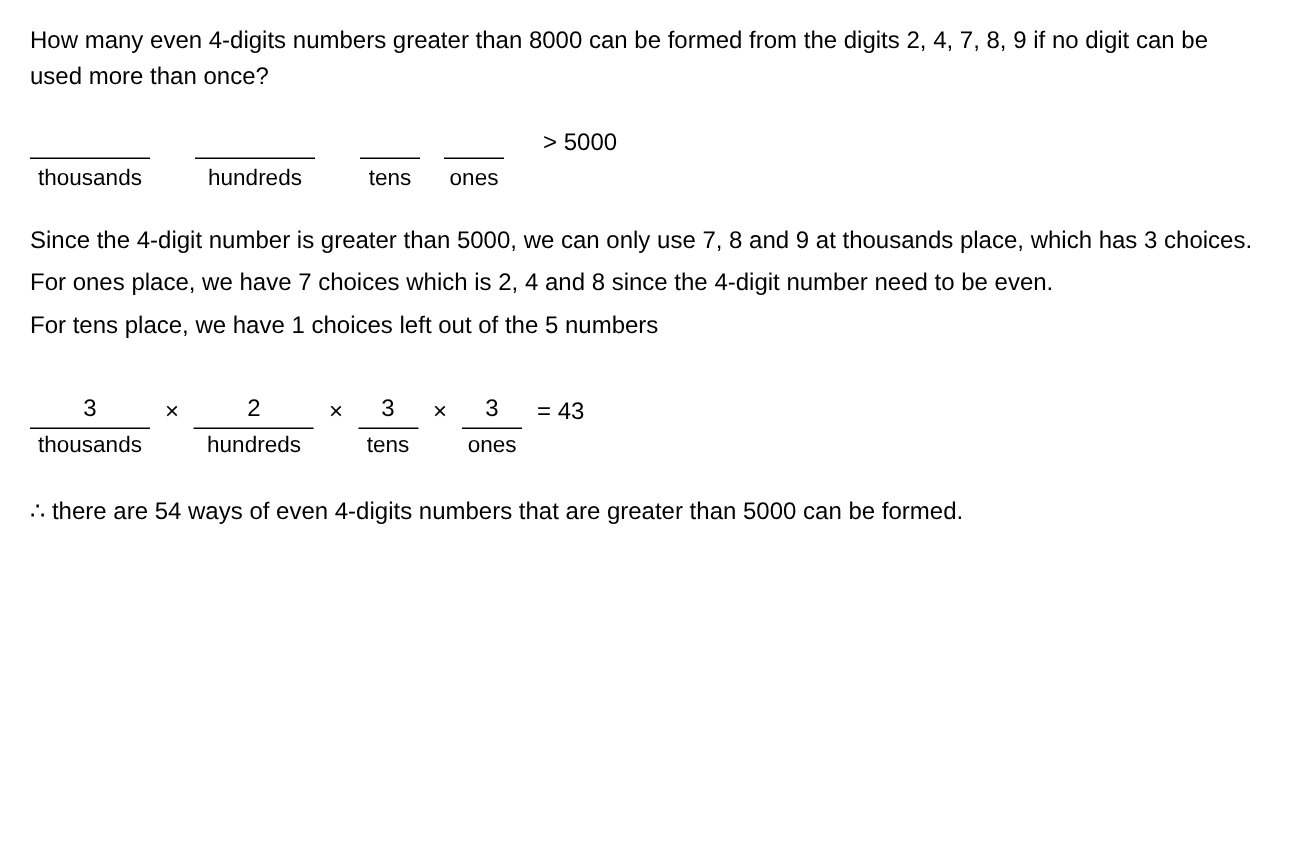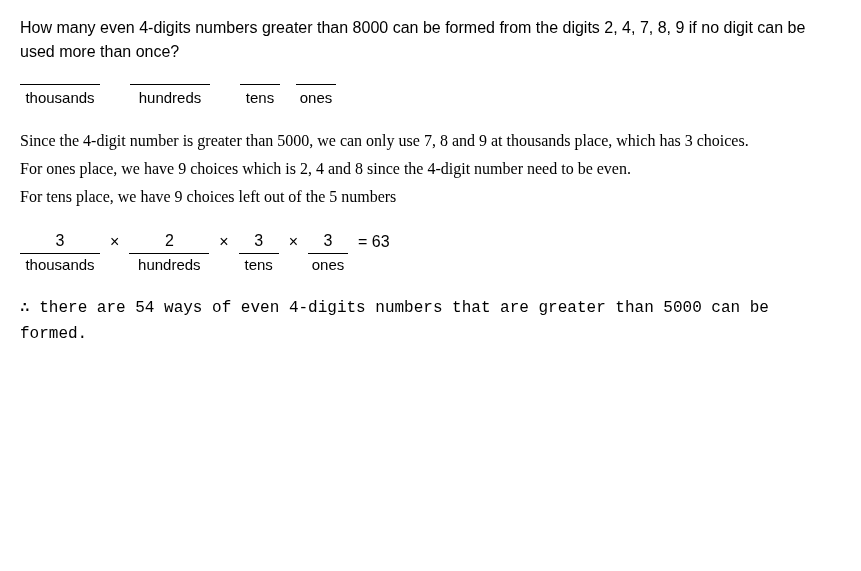"> 5000" div.gt5000 { html: none -> <div>&gt; 5000</div> }
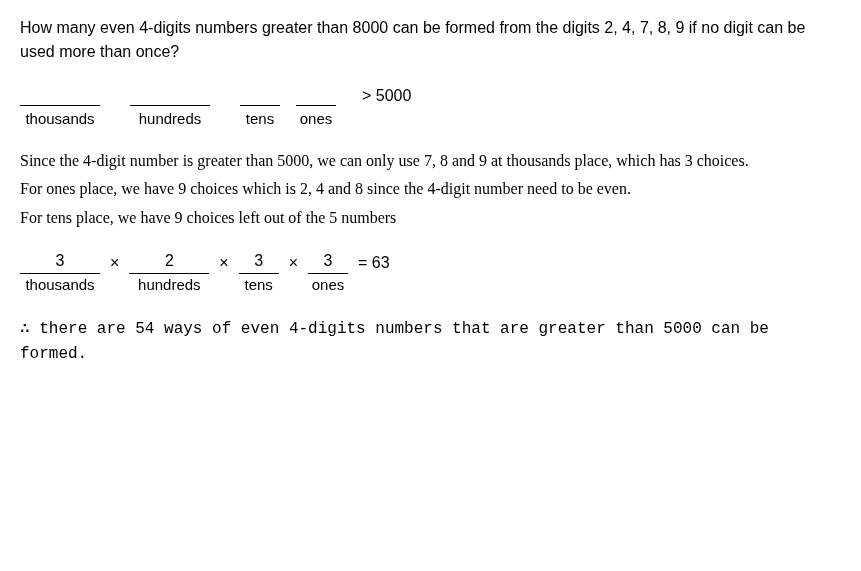"Since the 4-digit number is" .explanation { font-family: Liberation Serif, serif -> none; margin-bottom: 18px -> 30px }
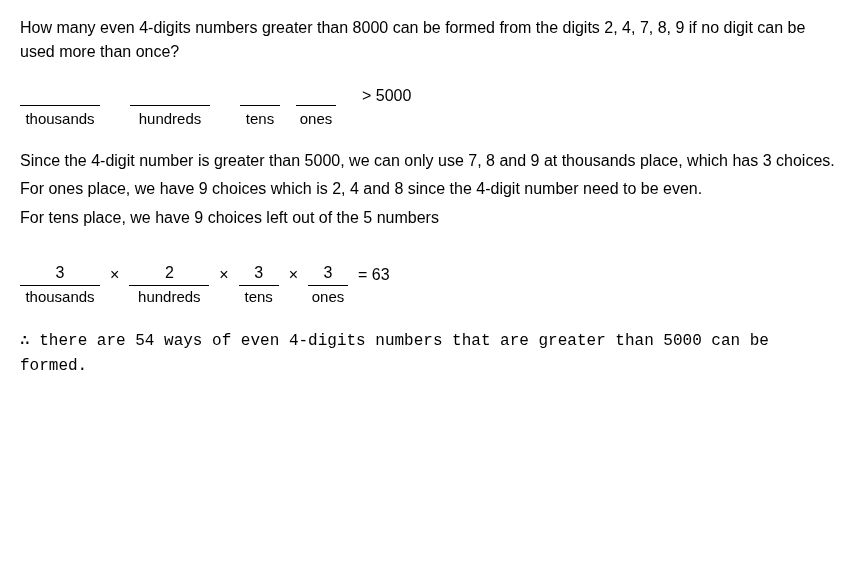"For ones place, we have" p { text: 9 -> 7 }
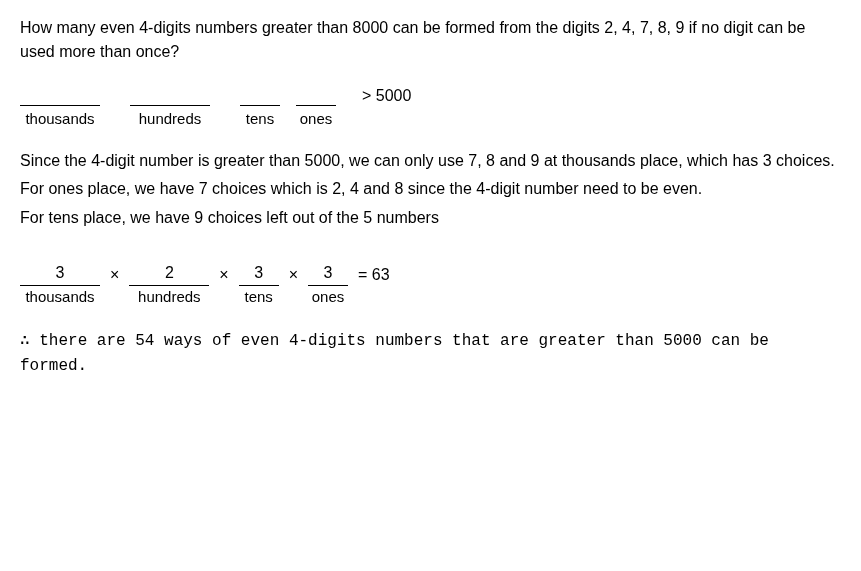"For tens place, we have" p { text: 9 -> 1 }
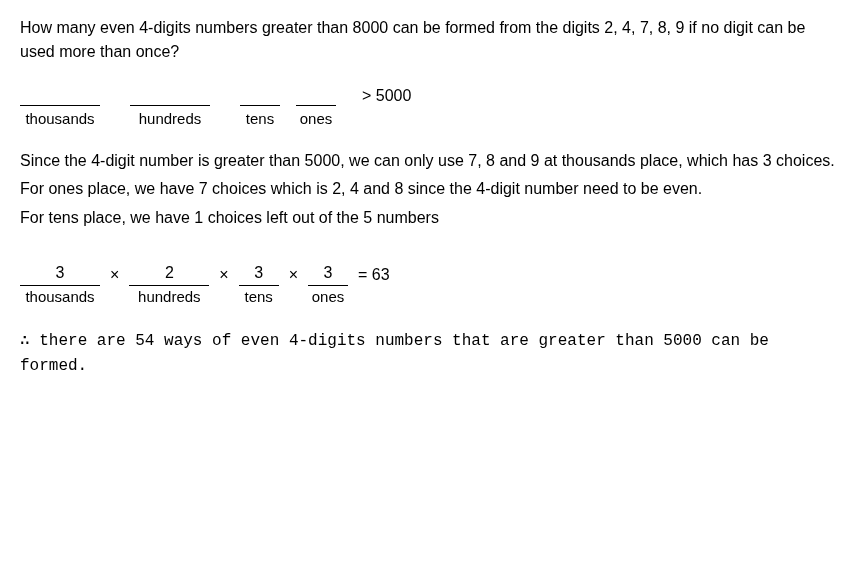"= 63" div.equals-part { text: 63 -> 43 }
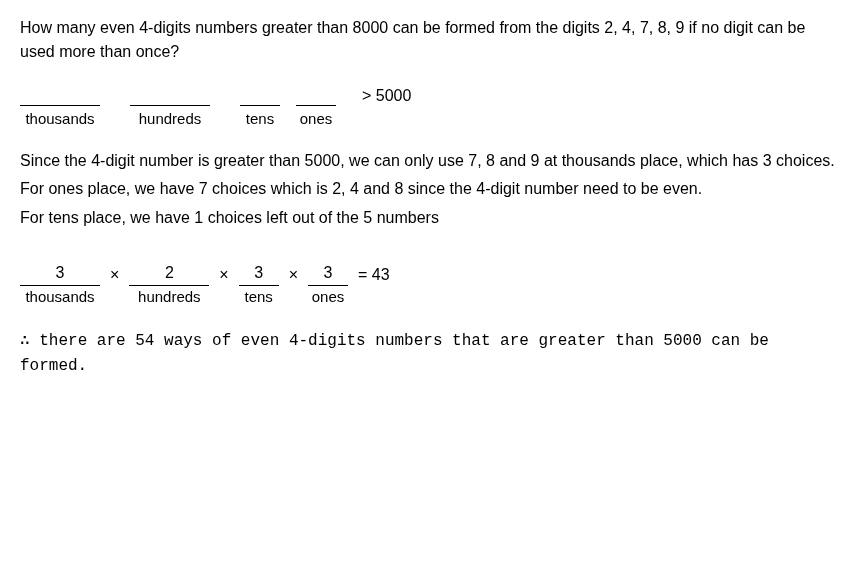"∴ there are 54 ways" .conclusion { font-family: Liberation Mono, monospace -> none }
